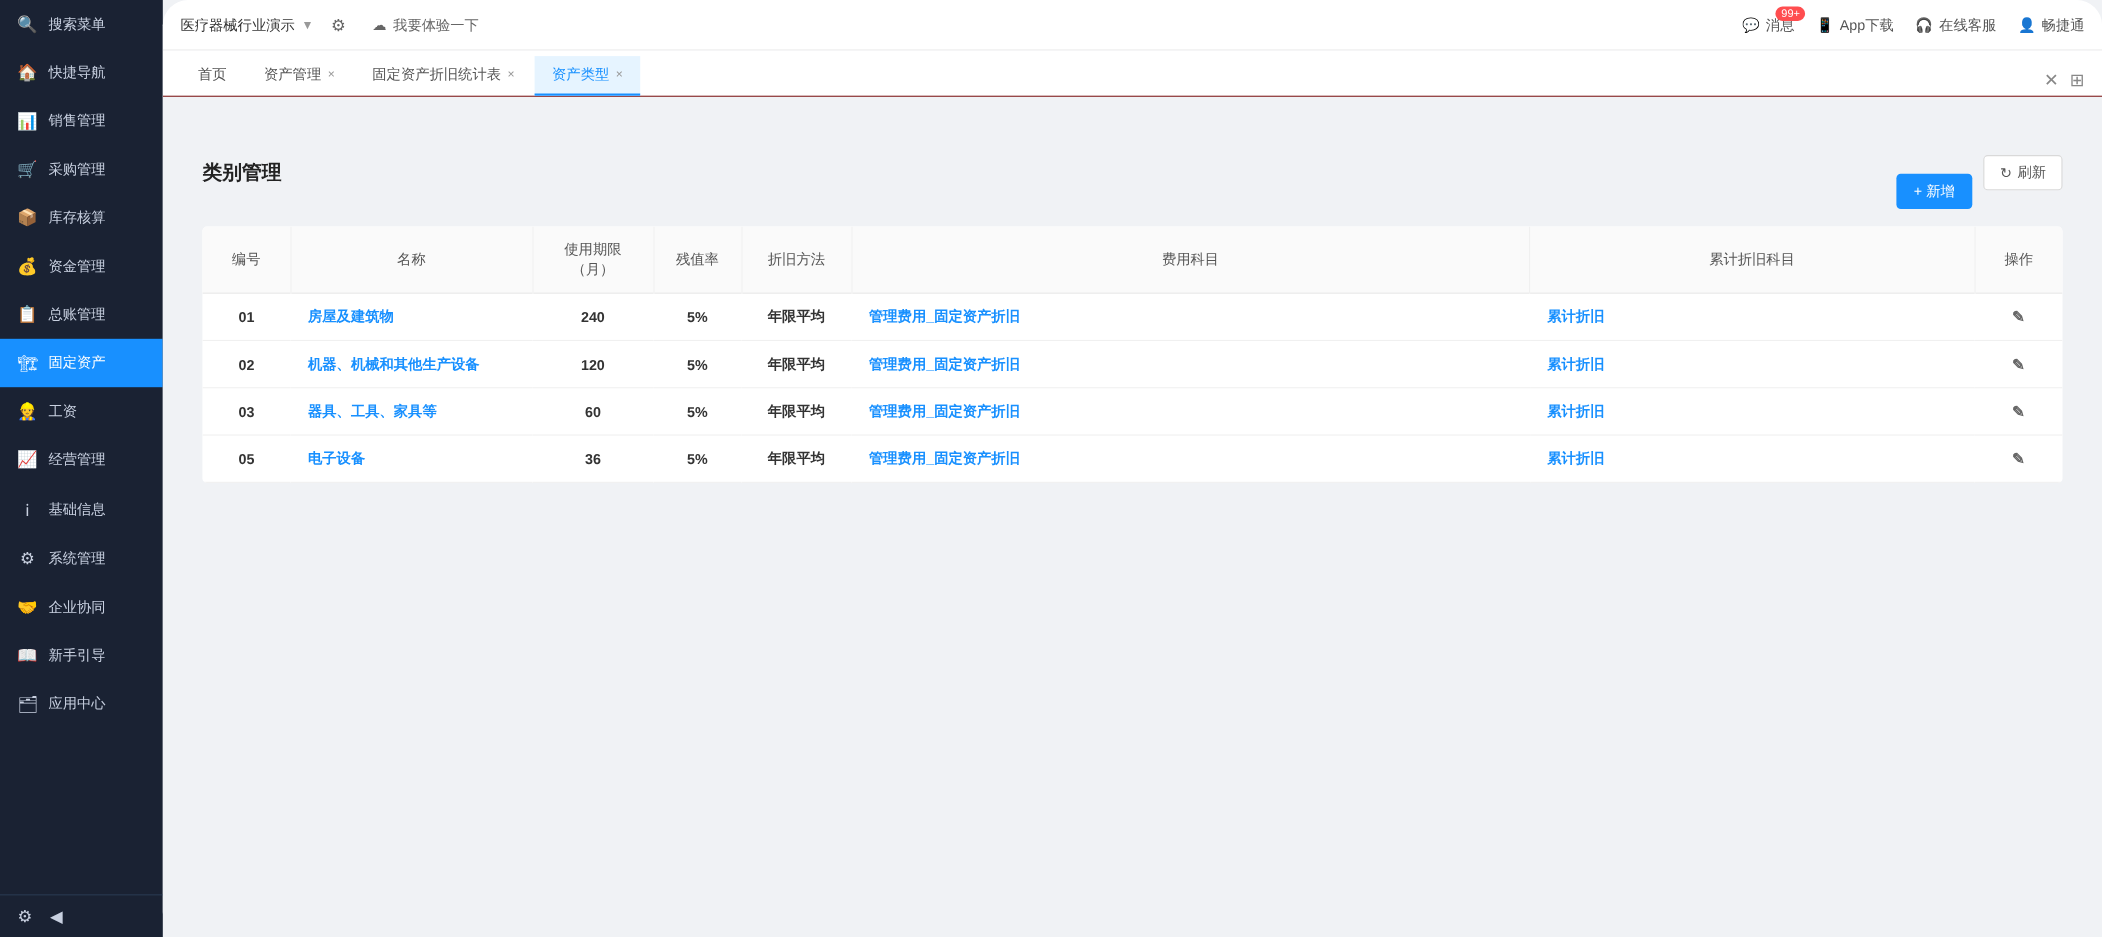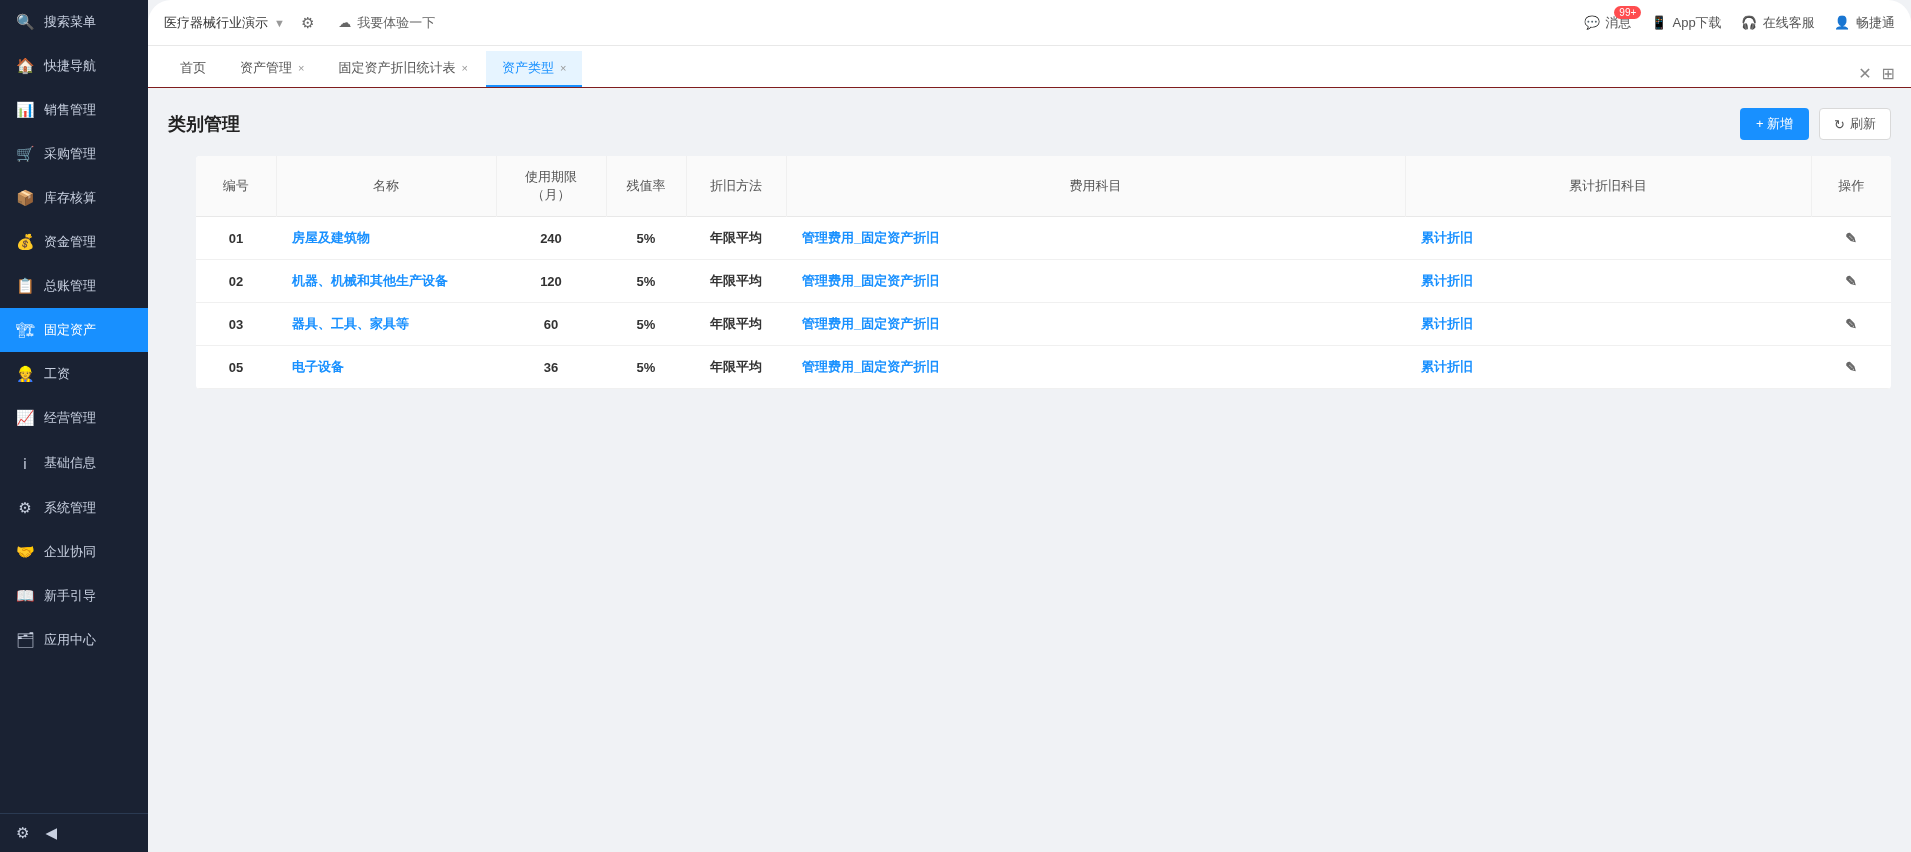"类别管理" .content { padding: 20px -> 36px }
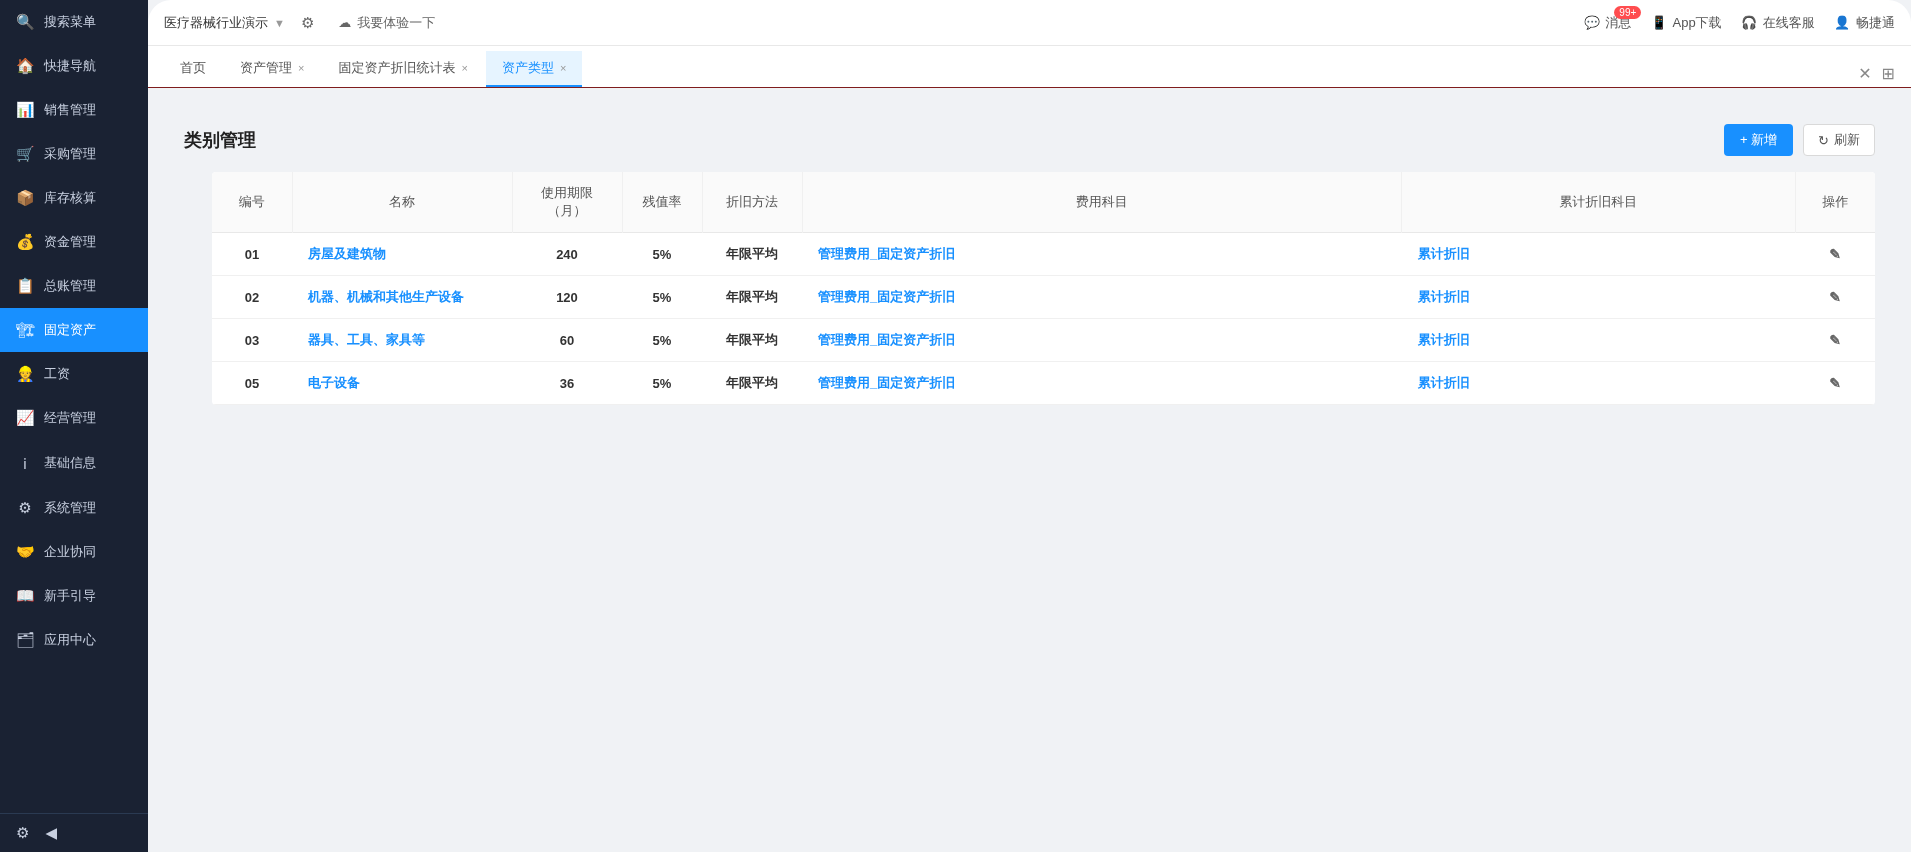"+ 新增" .btn-primary { margin-top: none -> 34px }
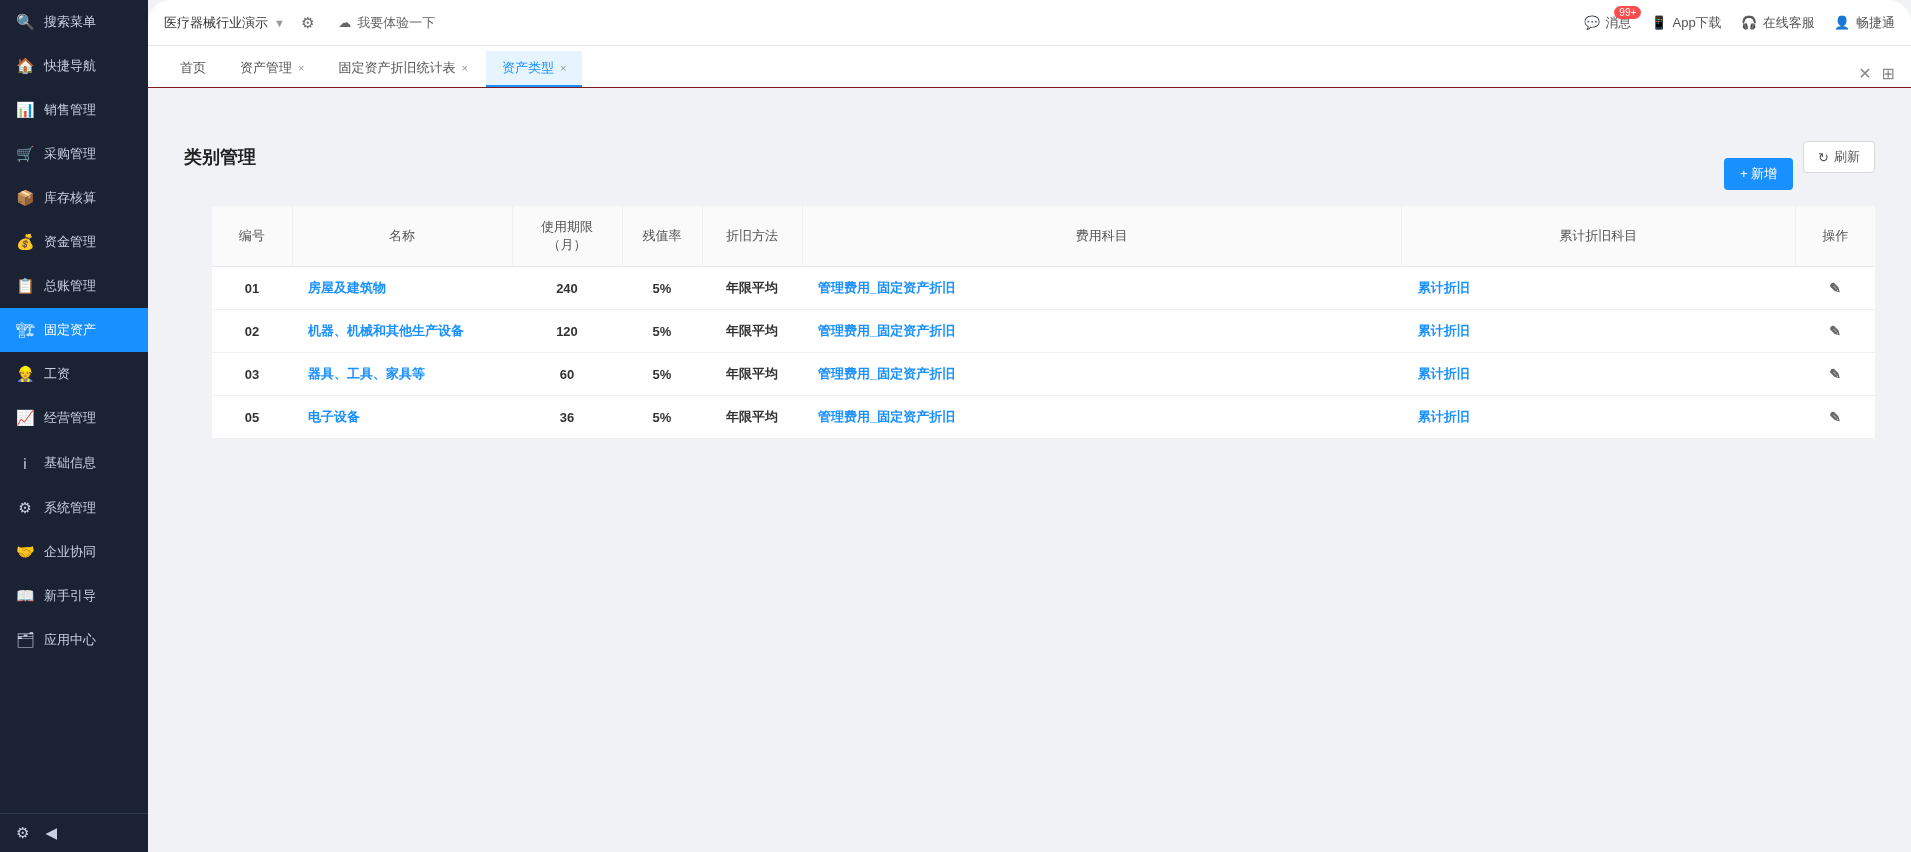"编号" .table-wrap { margin-left: 28px -> none }
